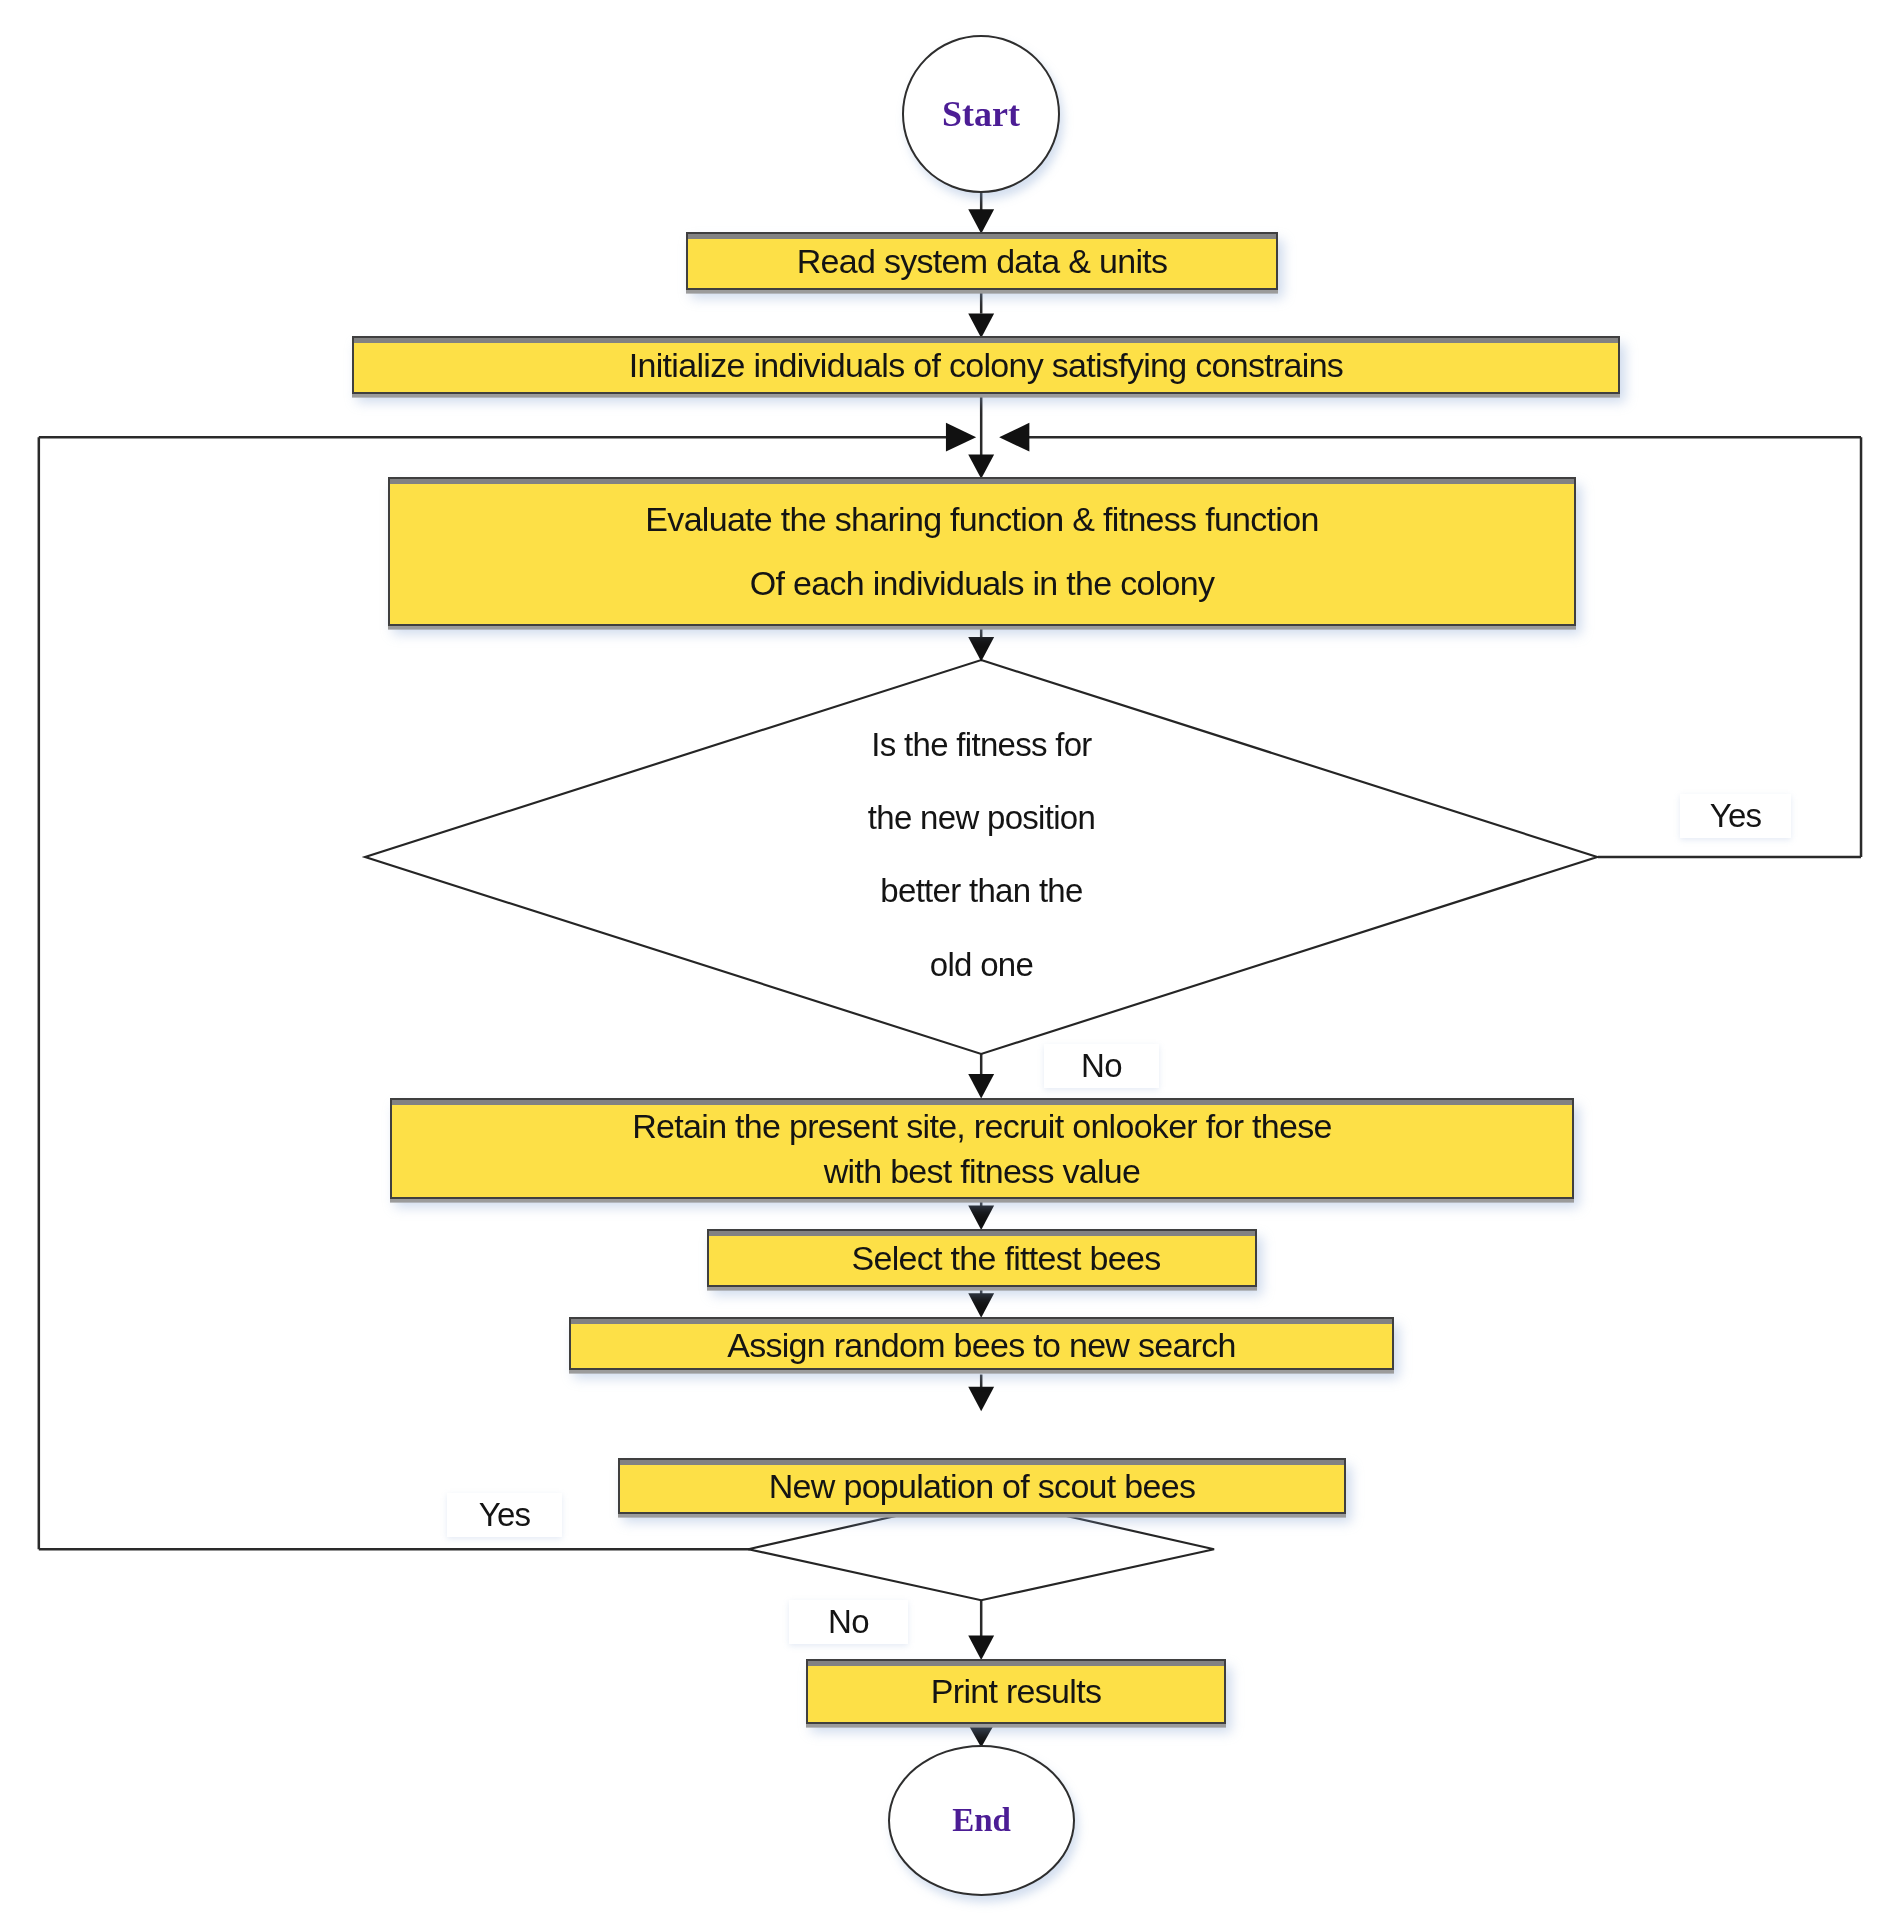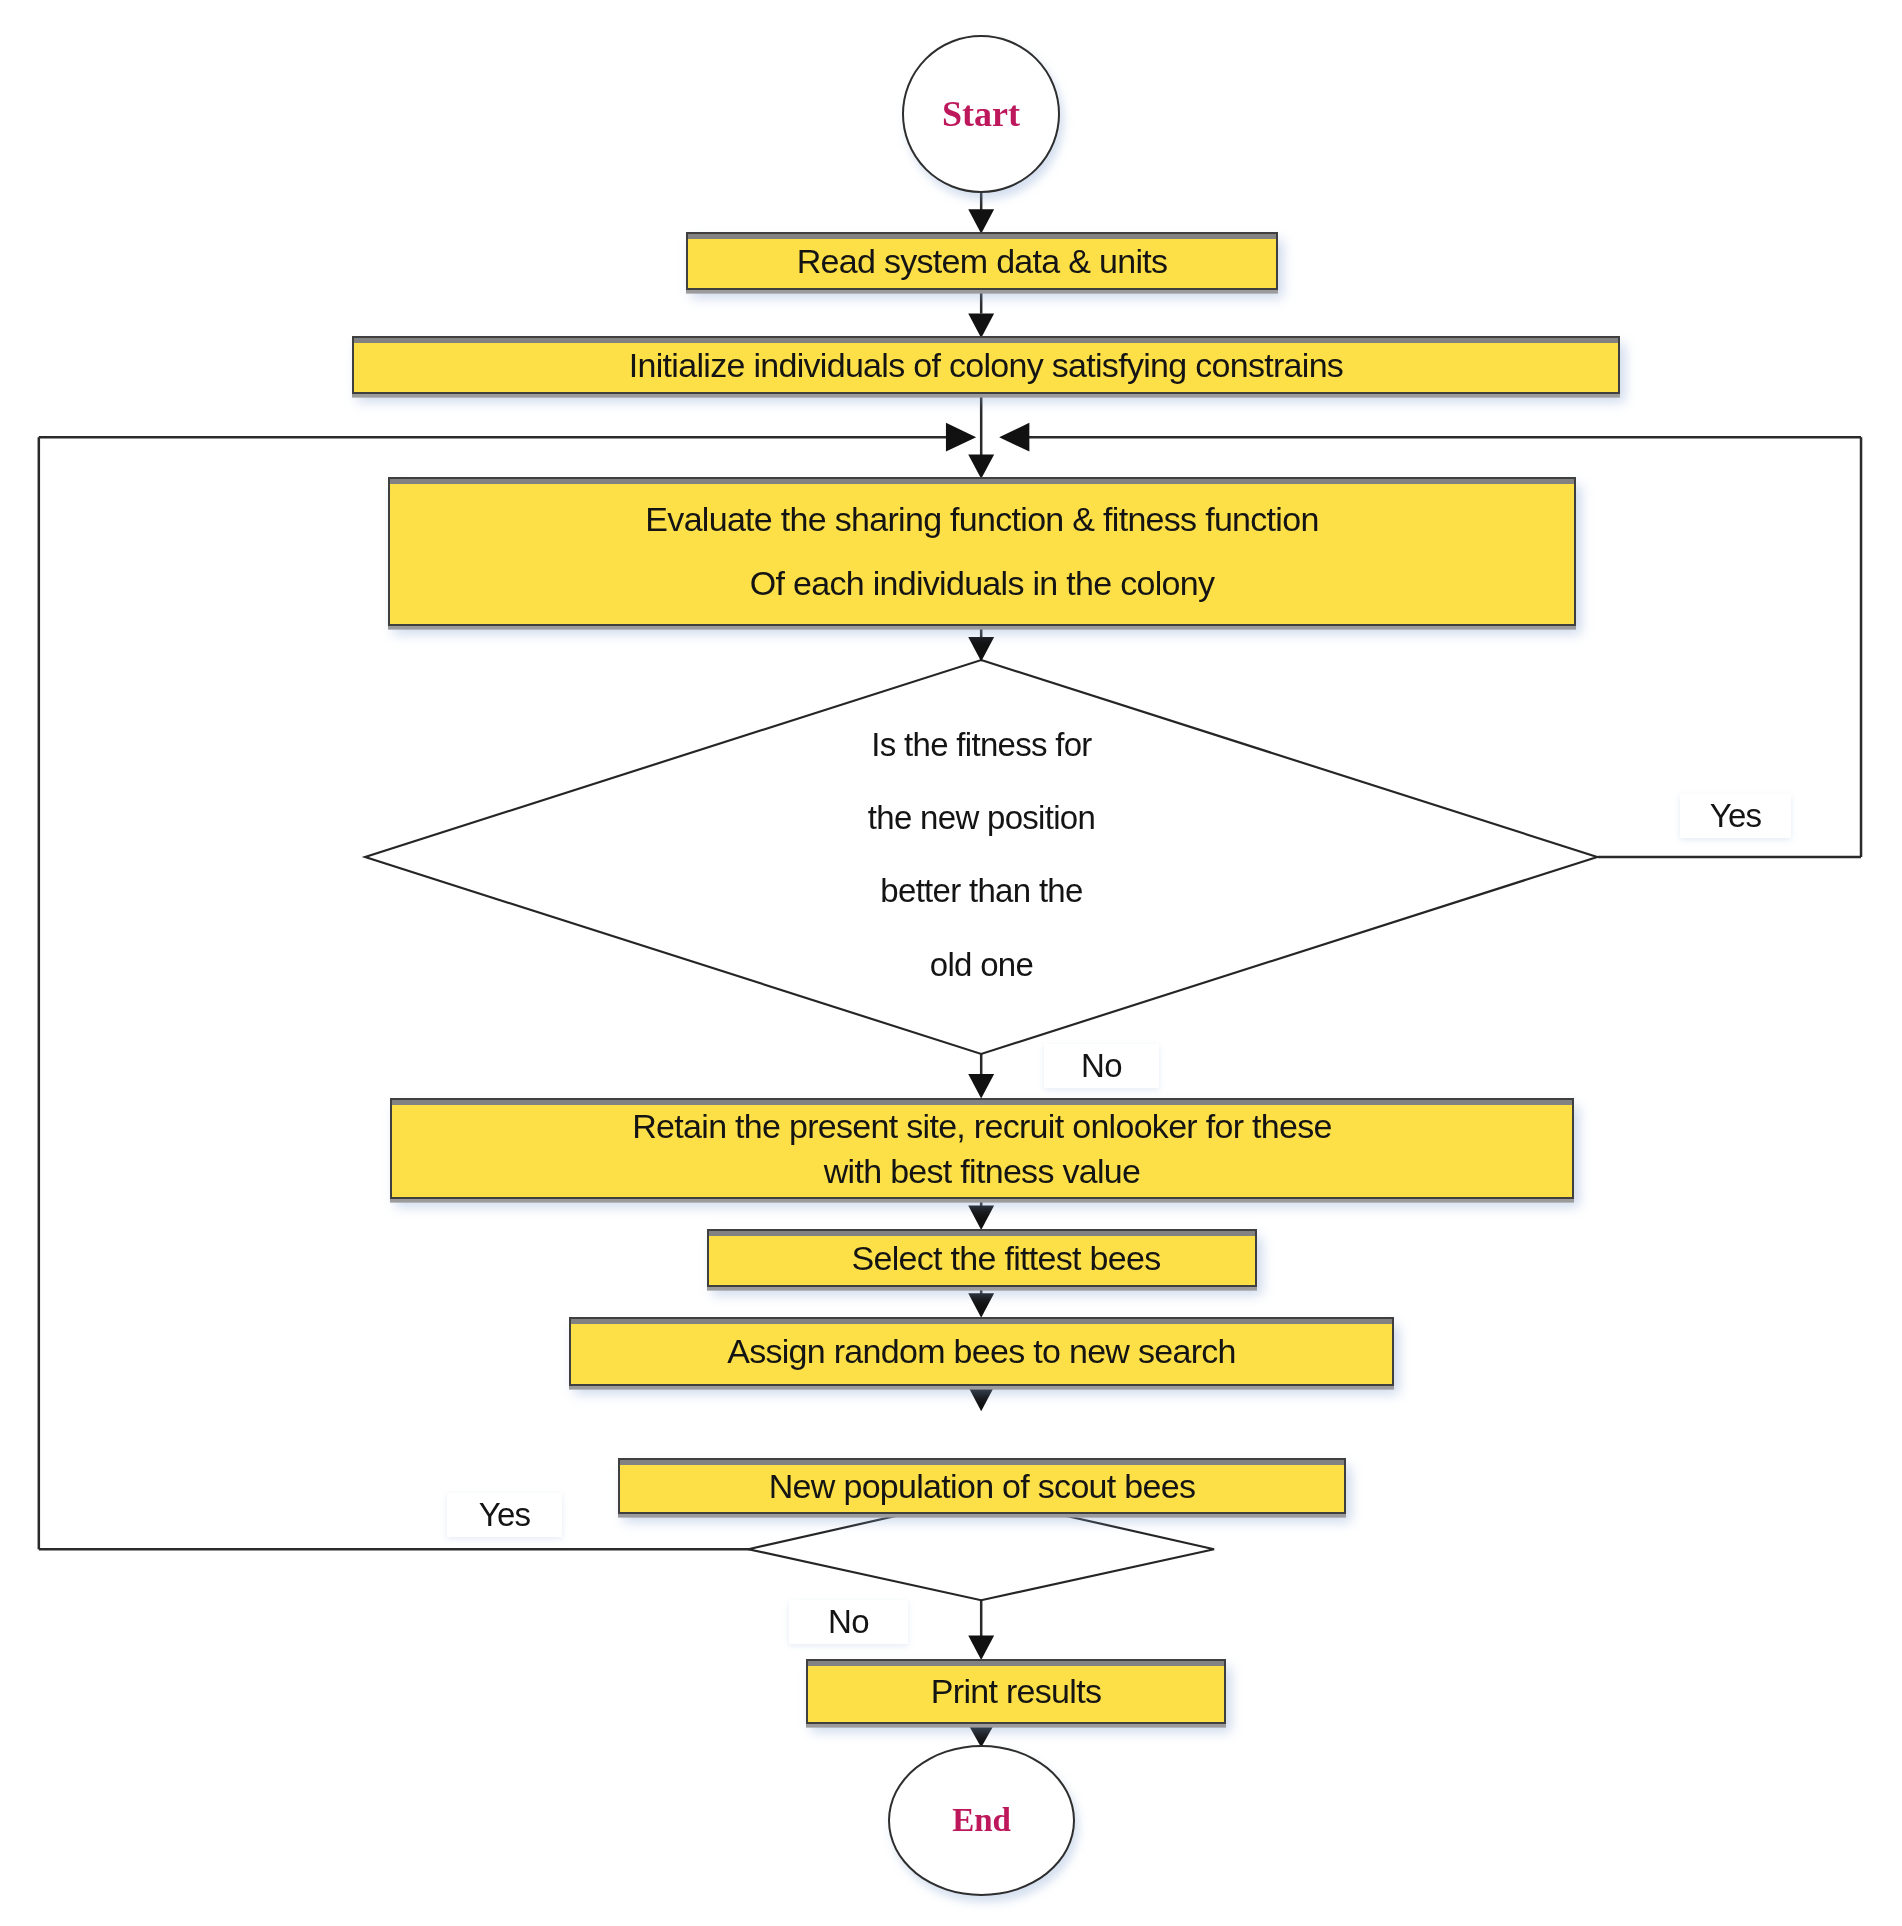"Start" .terminal { color: #be185d -> #4c1d95 }
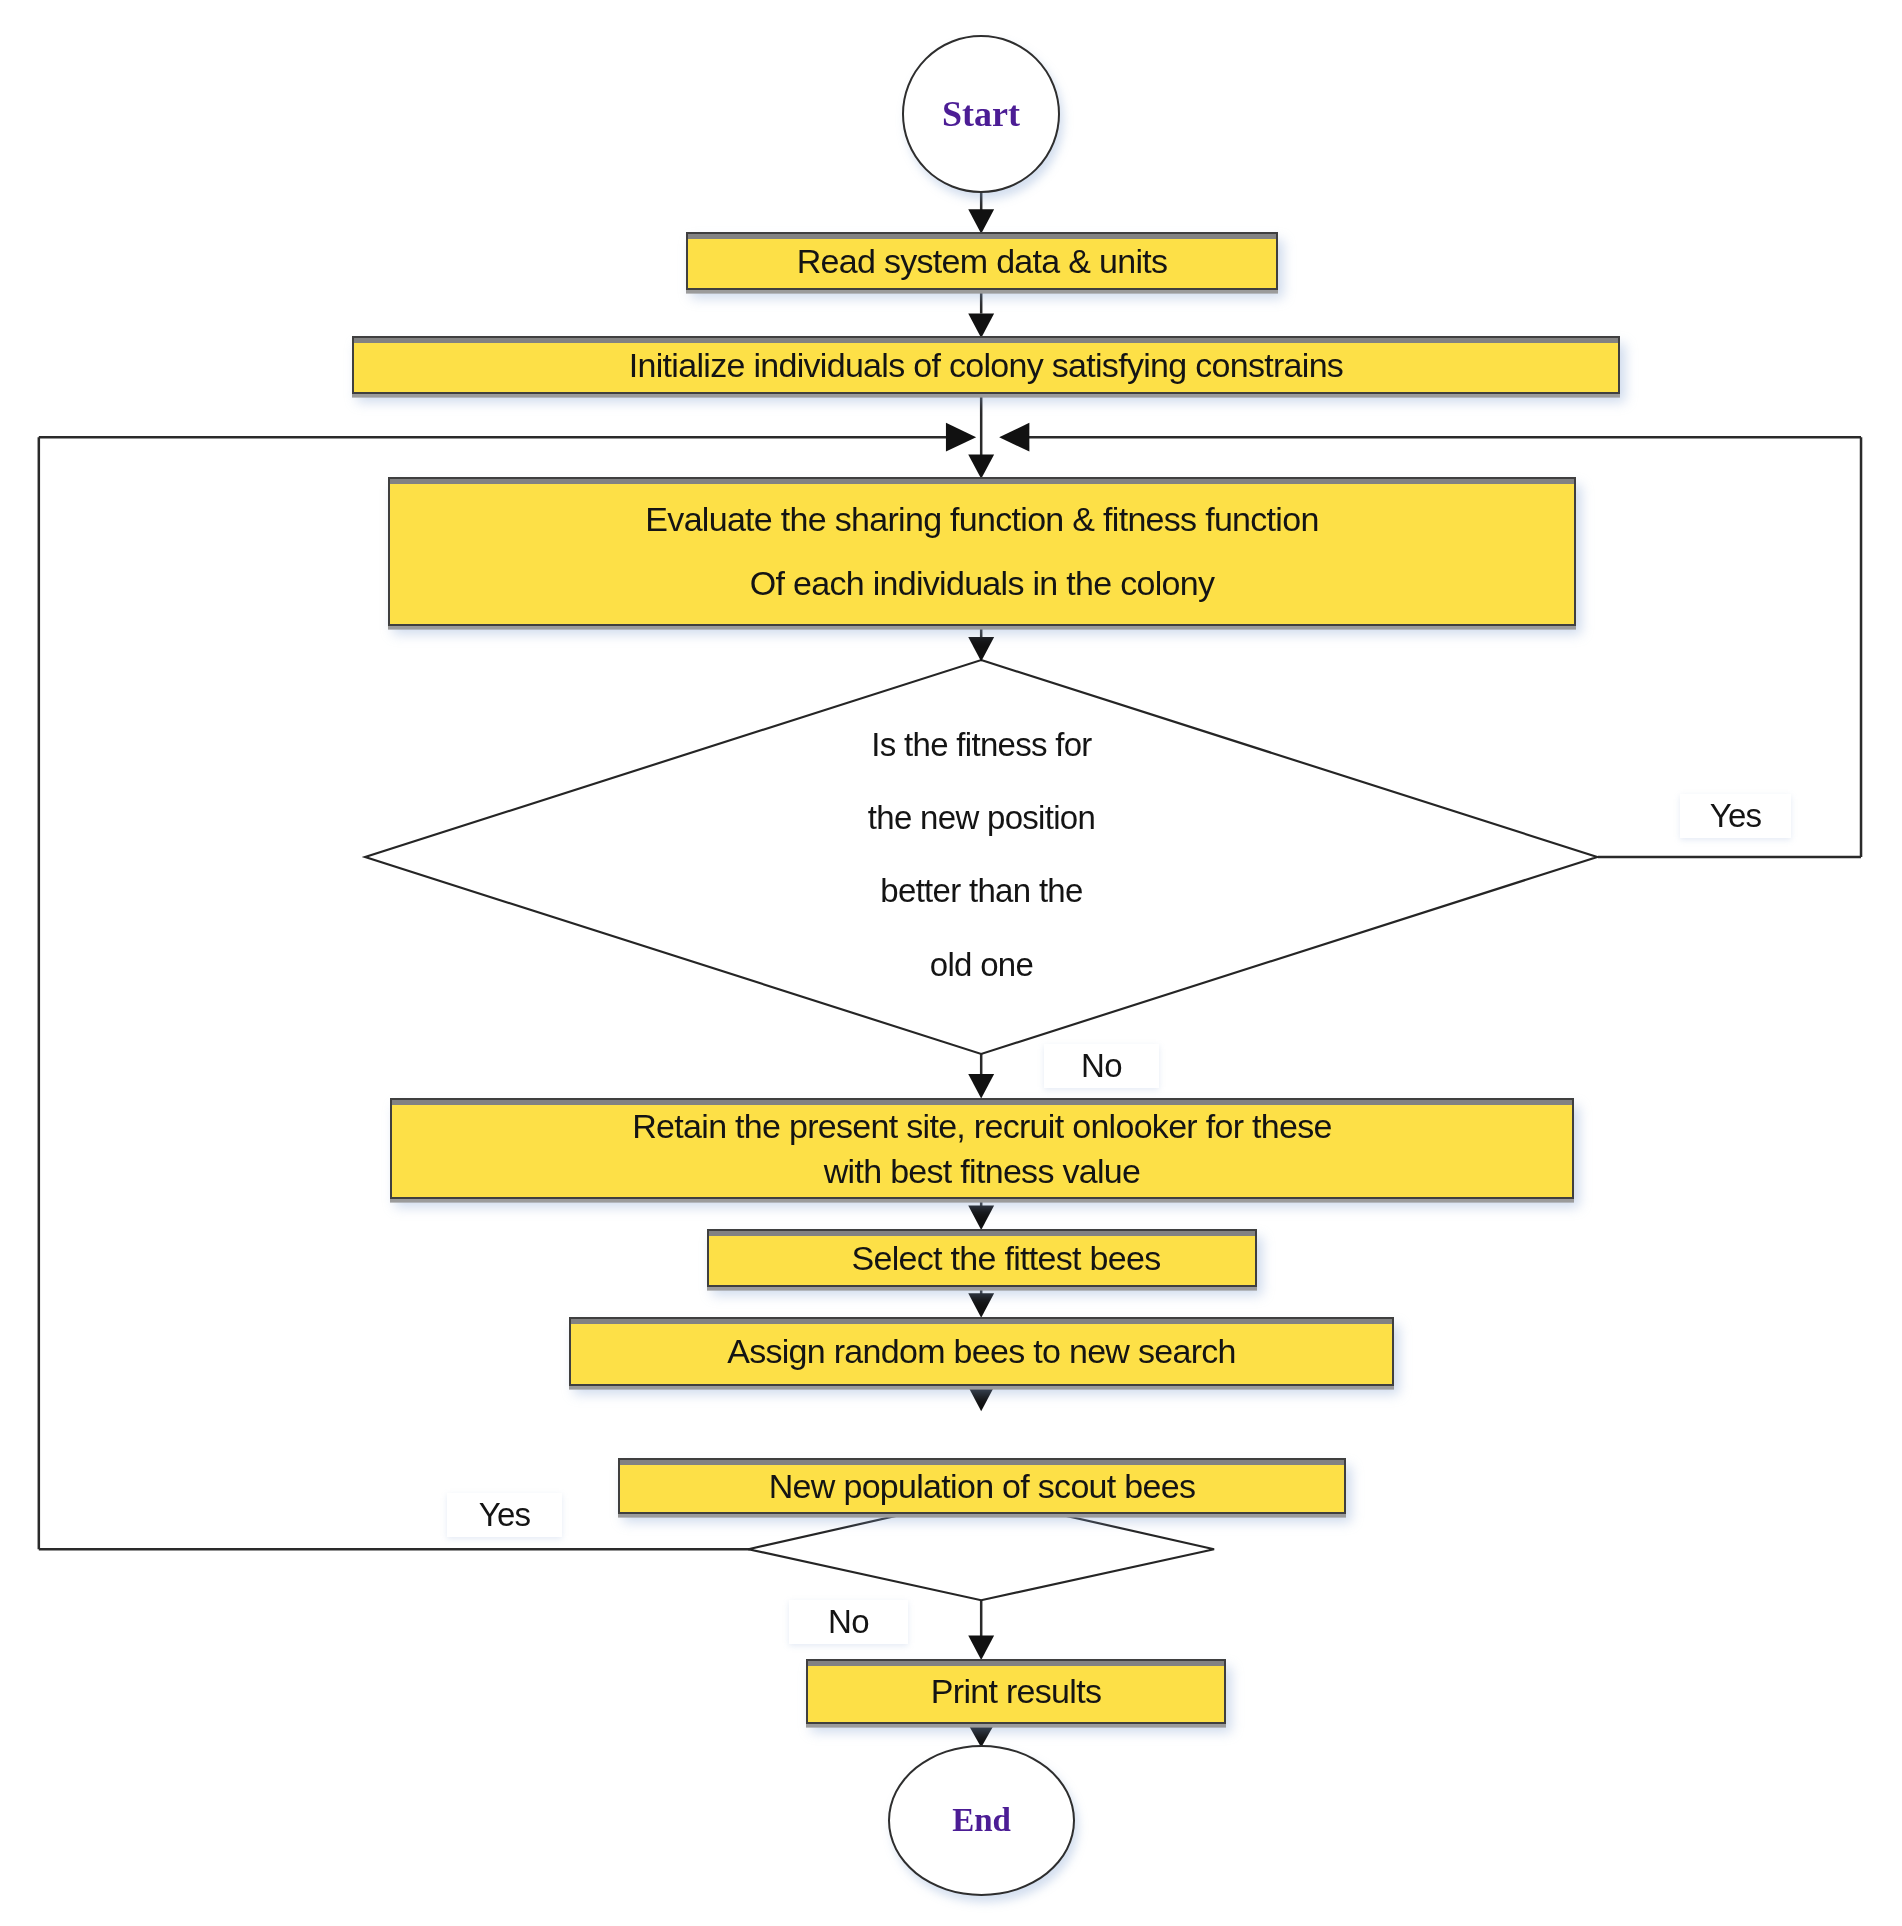"Assign random bees to new" div.box { height: 69px -> 53px; justify-content: none -> flex-end }
